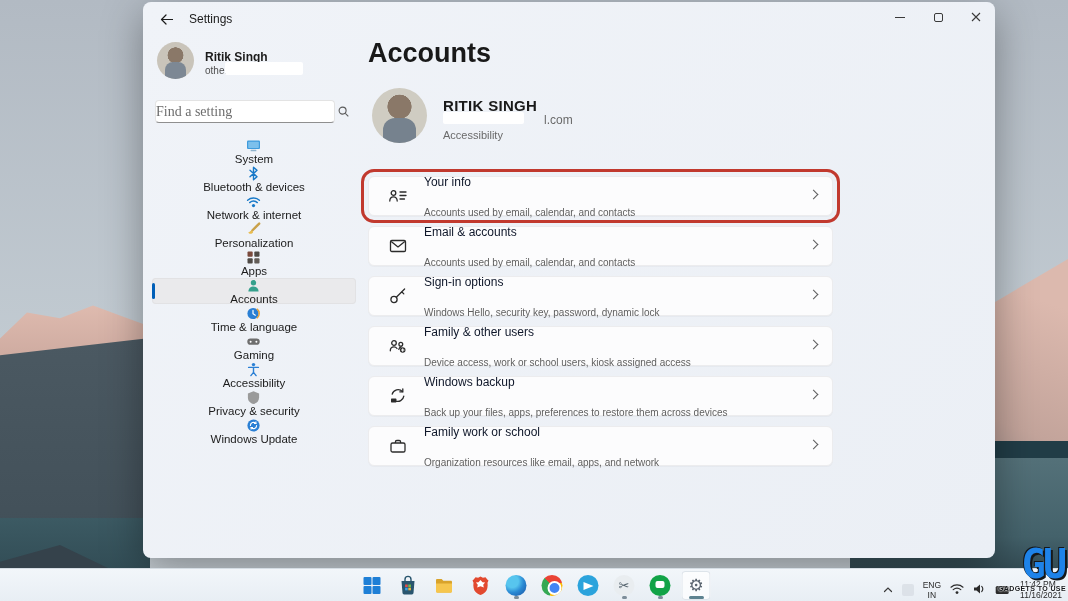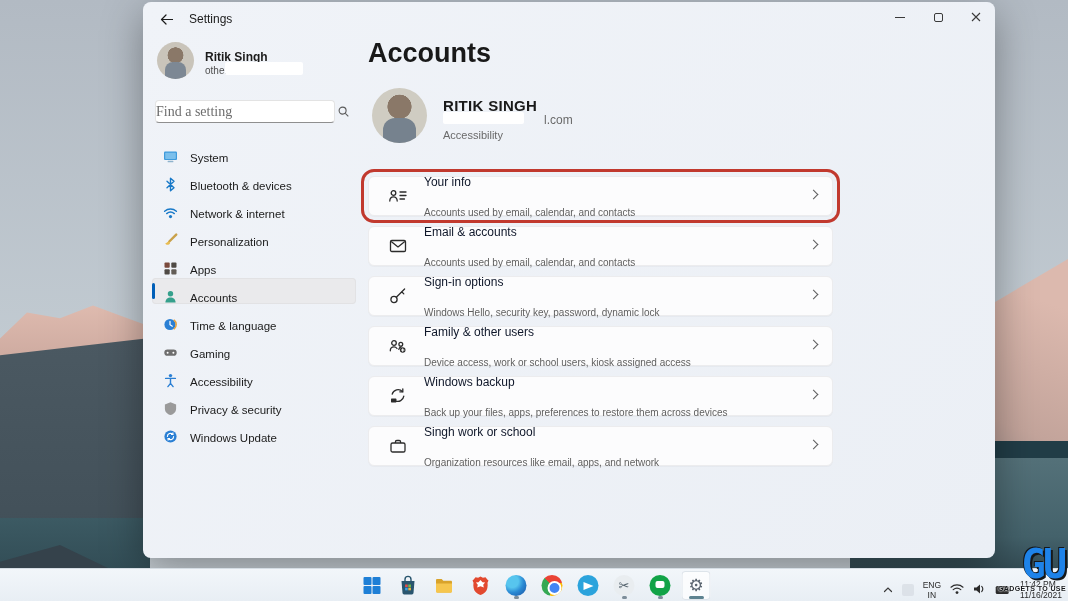"System" .nav-item { align-items: flex-end -> center; flex-direction: none -> column }
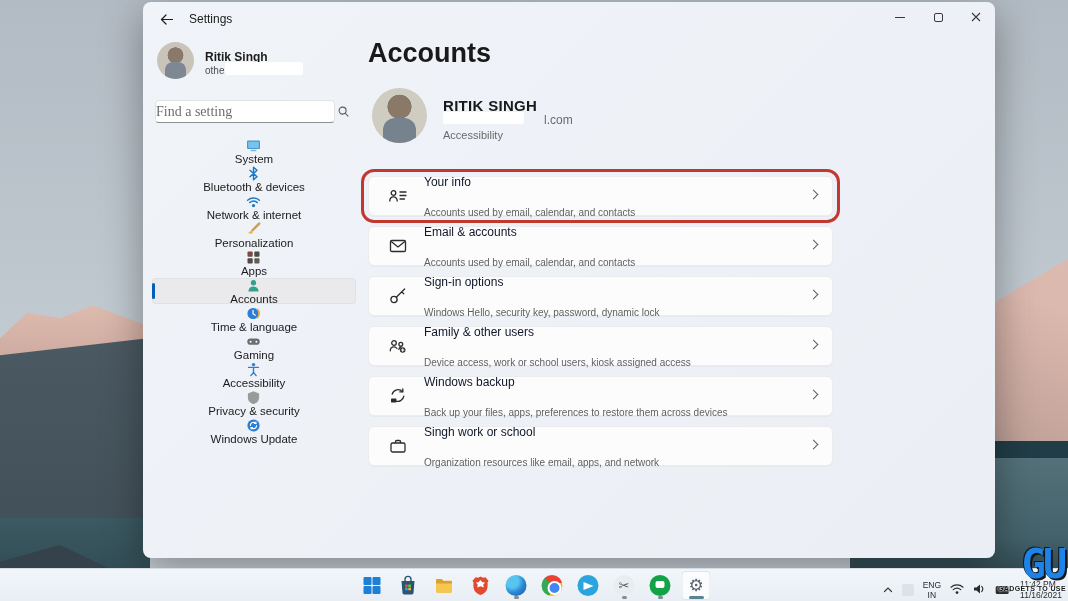"Singh work or school" div.card-title { text: Singh -> Family }
